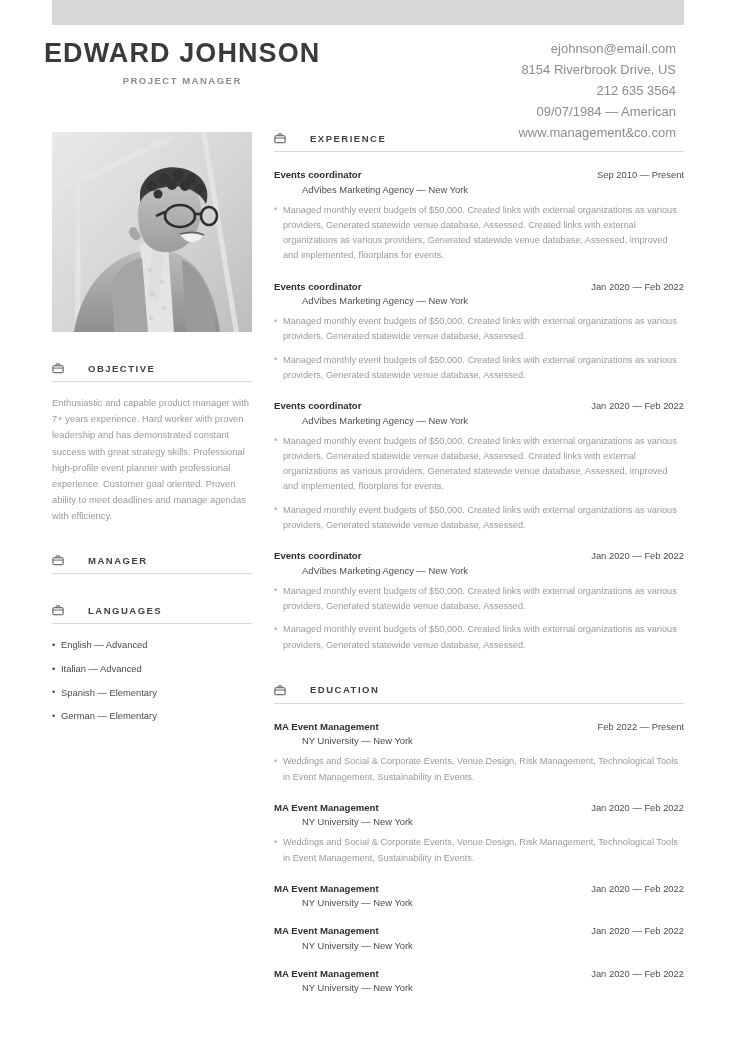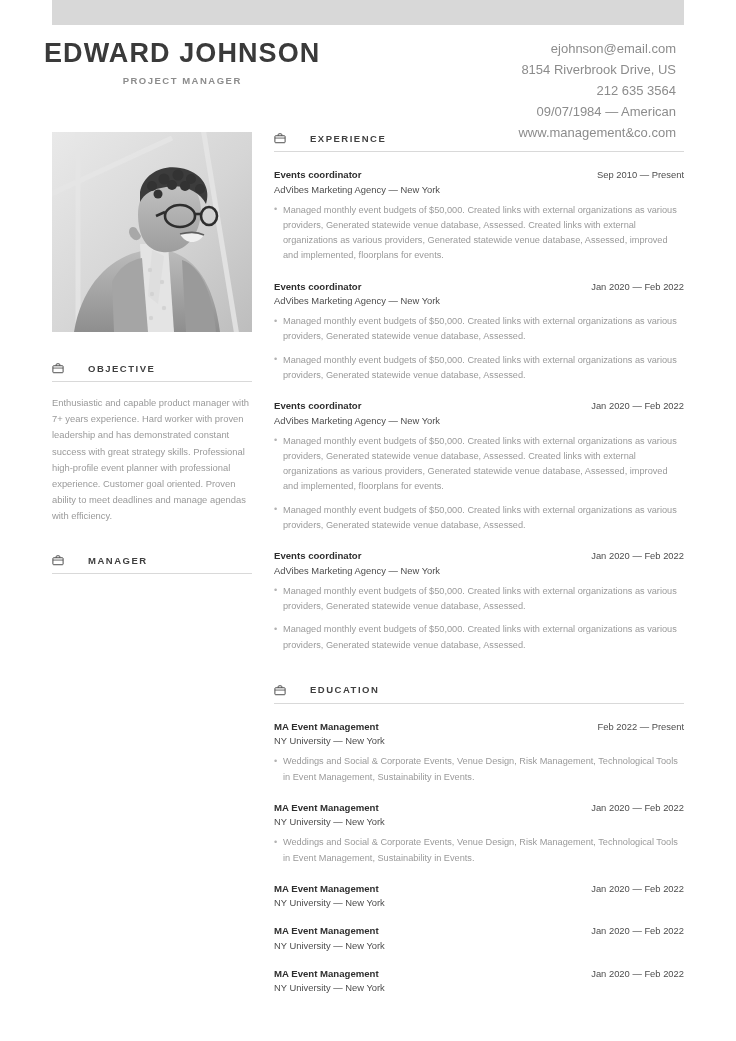"AdVibes Marketing Agency — New" .entry-org { margin-left: none -> 28px }
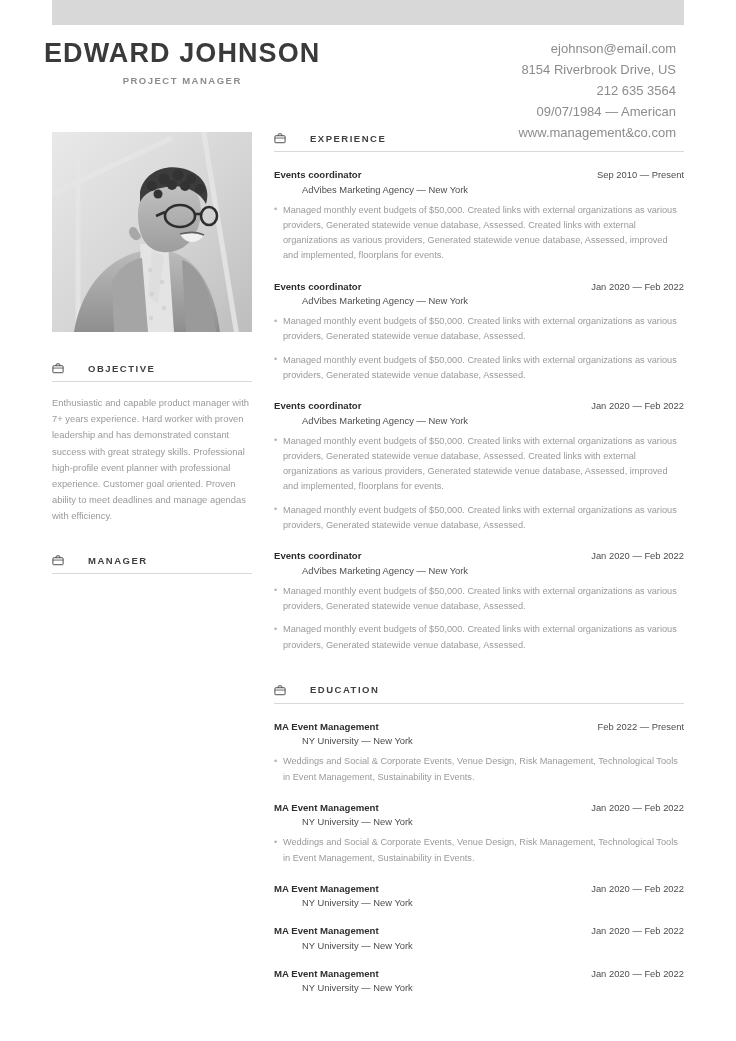"LANGUAGES" div.section { html: none -> <div> <div> <svg> <rect></rect> <path></path> <line></line> </svg> <span>LANGUAGES</span> </div> <ul> <li>English — Advanced</li> <li>Italian — Advanced</li> <li>Spanish — Elementary</li> <li>German — Elementary</li> </ul> </div> }
